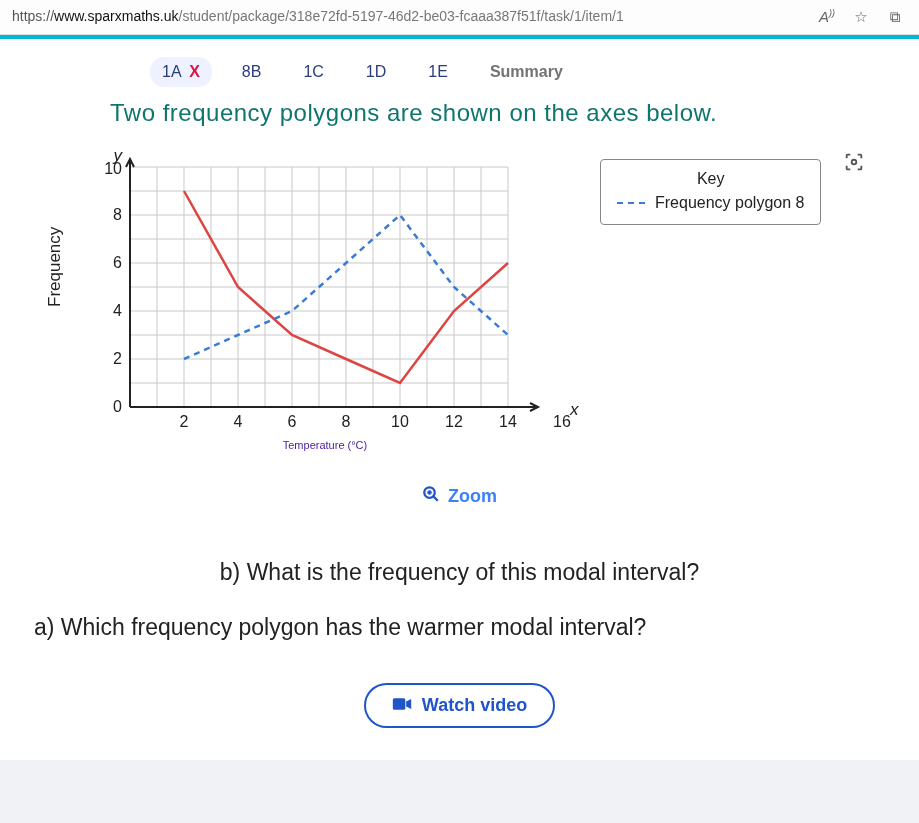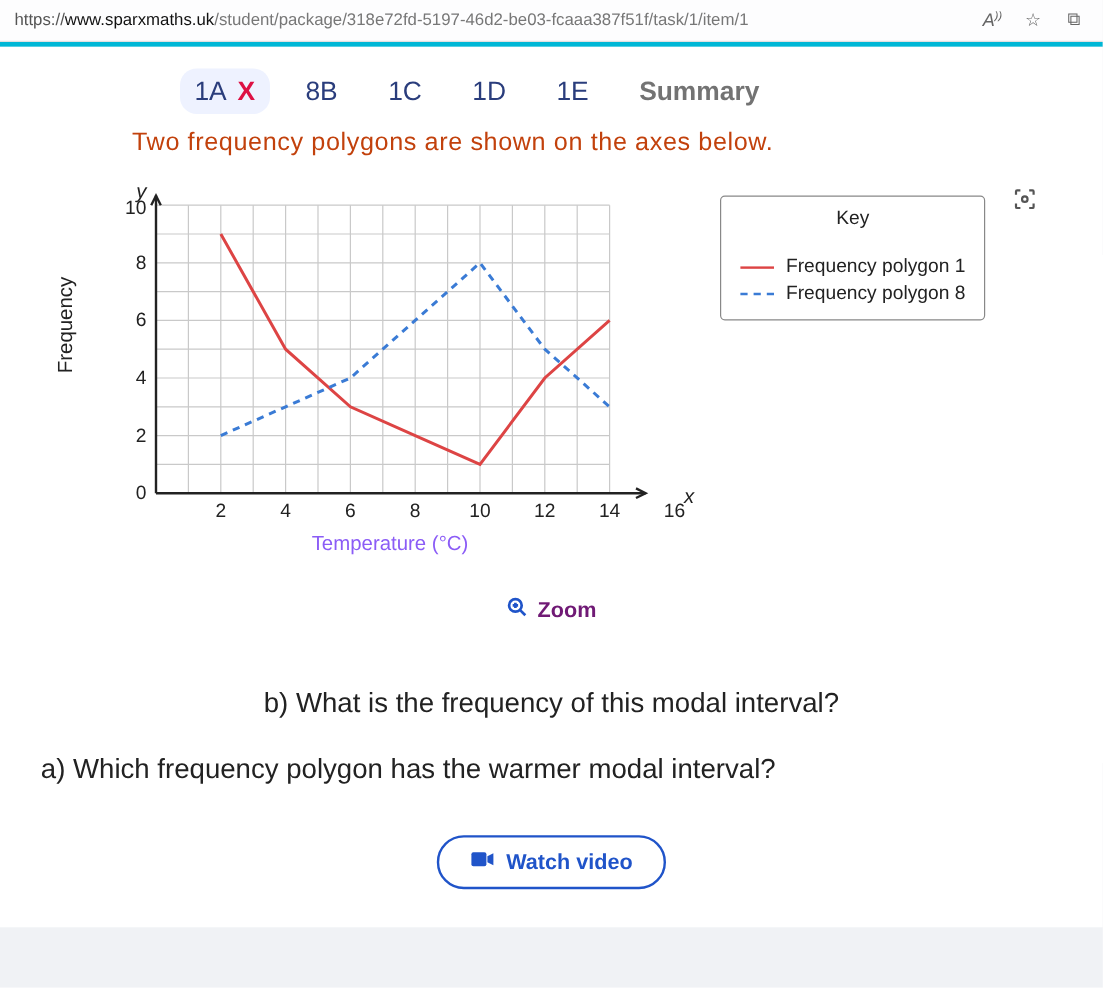"1A X" .task-tab { font-size: 22px -> 16px }
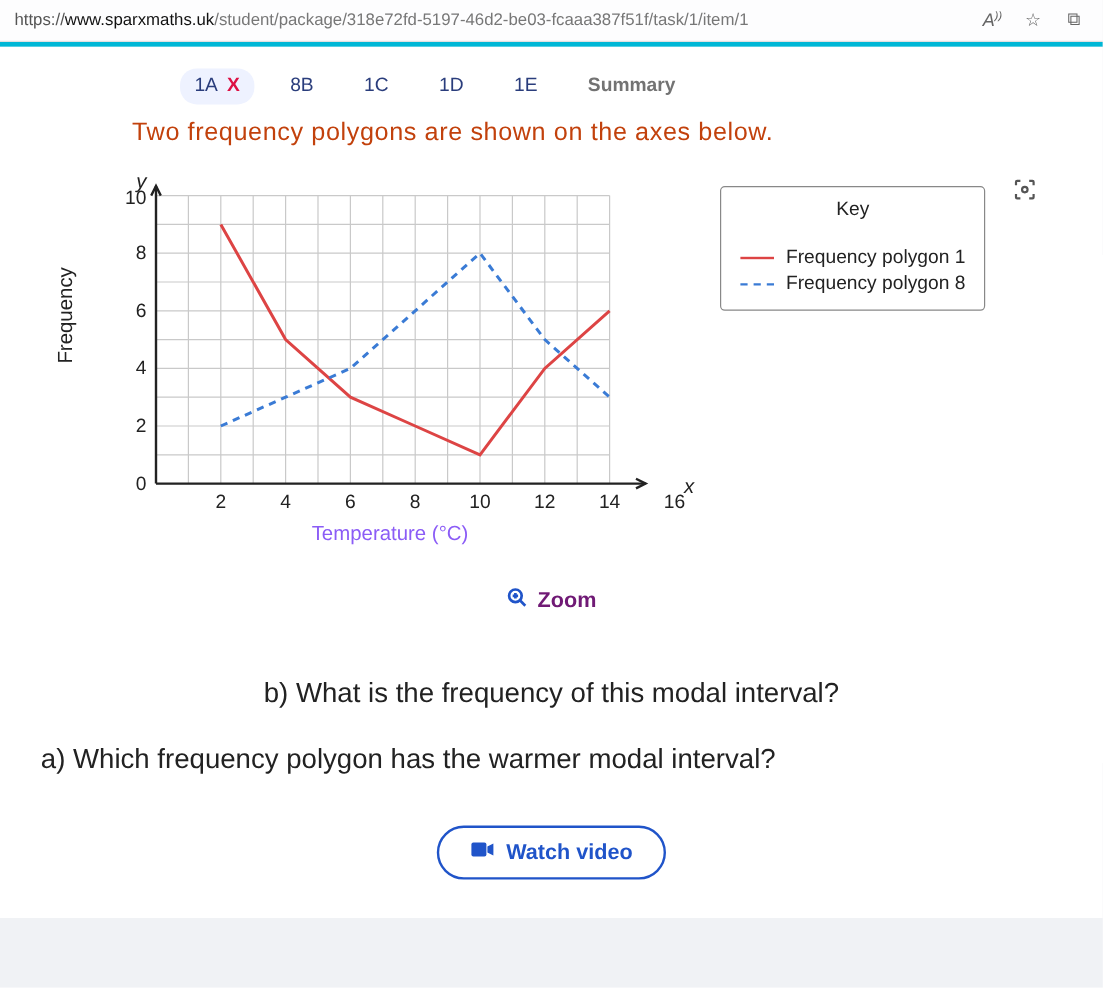"Two frequency polygons are shown" .stale-title { color: #c2410c -> #0f766e; font-size: 21px -> 24px }
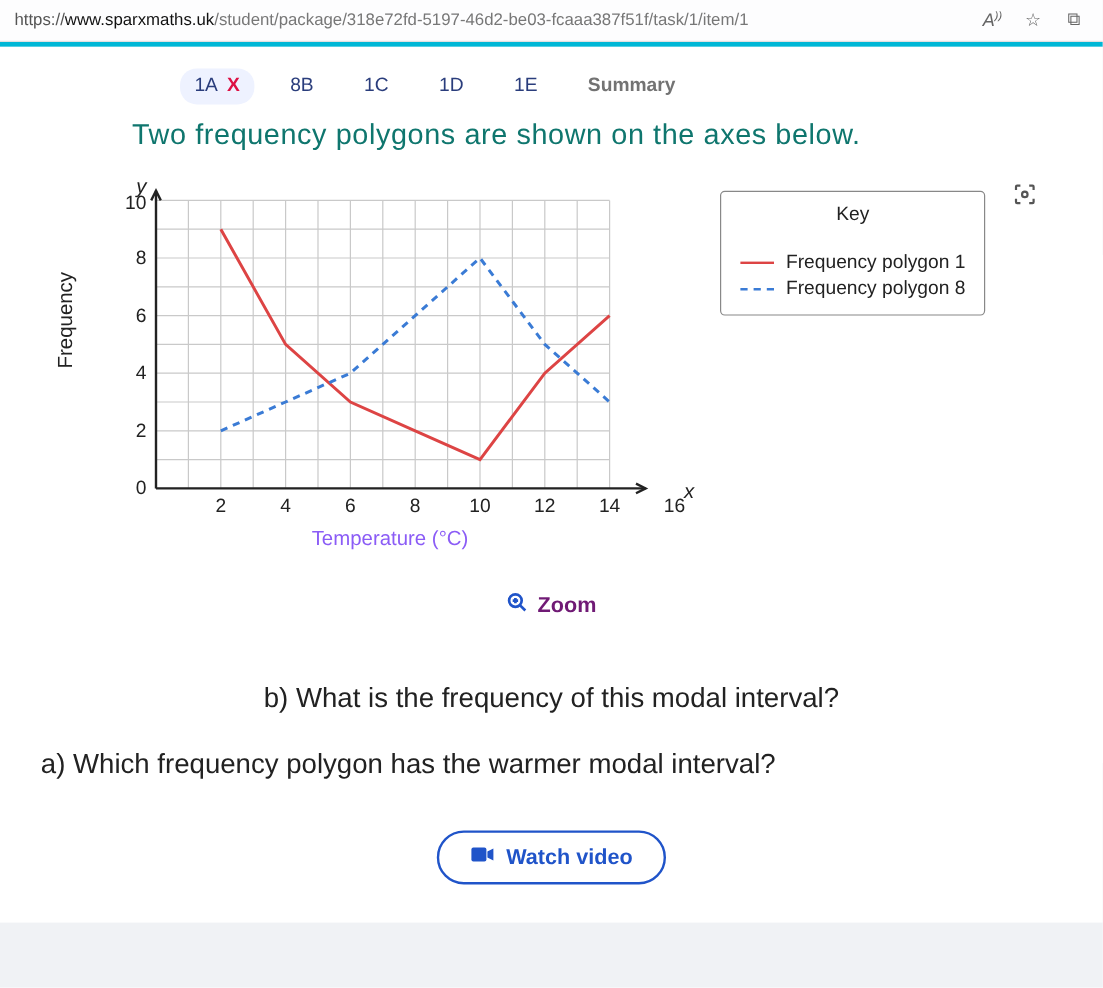"Key" .key-title { margin-bottom: 22px -> 6px }
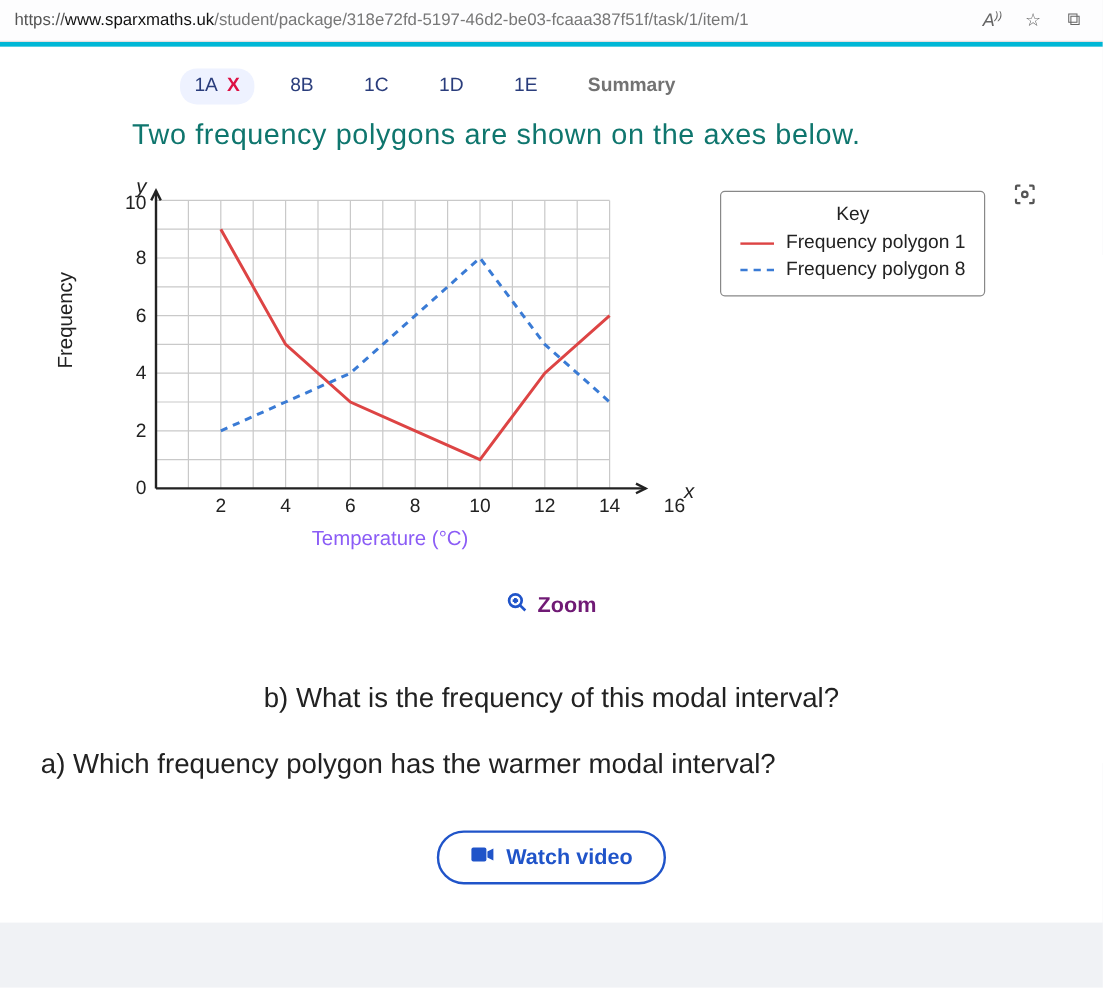"Frequency polygon 1" div.key-row { html: <div> <span></span> <span>Frequency polygon 1</span> </div> -> none }
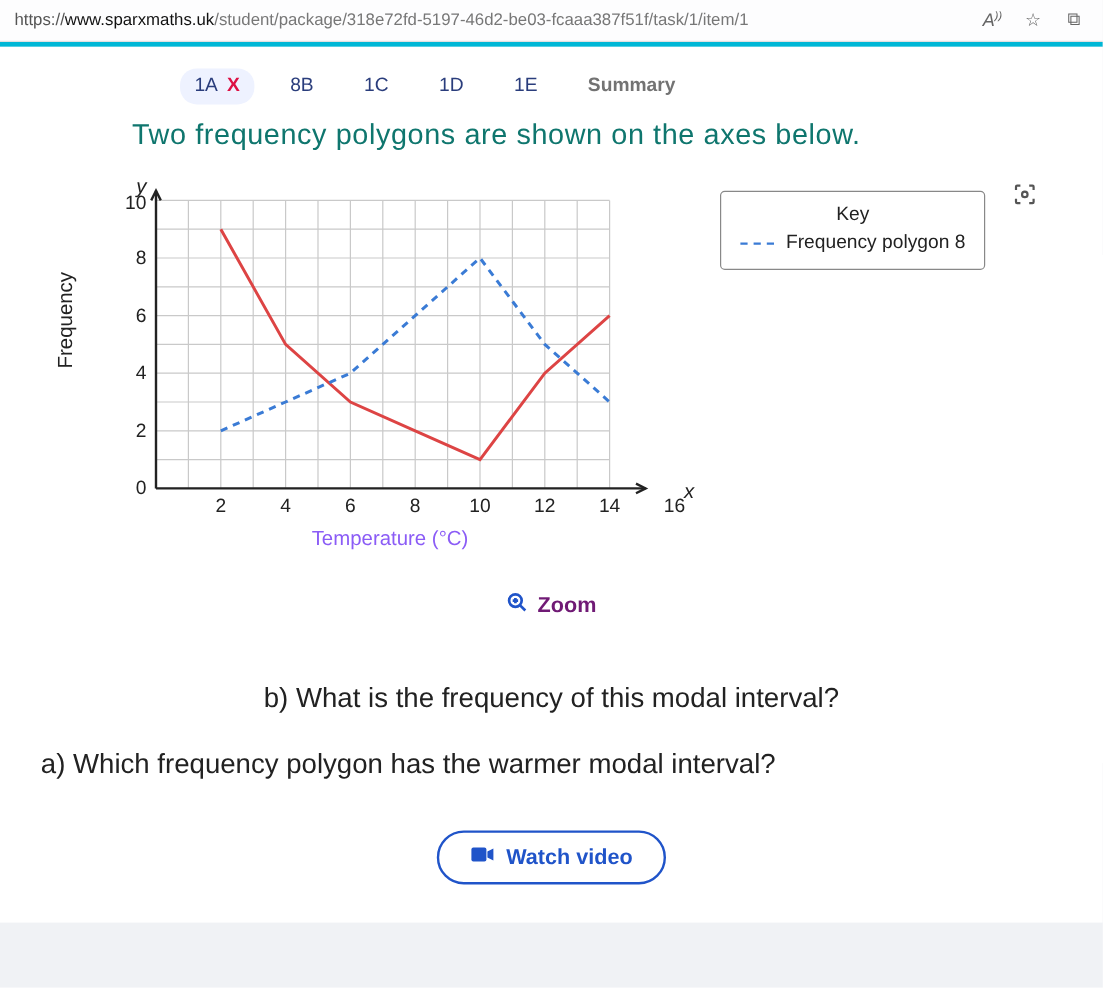"Temperature (°C)" .xlabel { color: #8b5cf6 -> #4c1d95; font-size: 17px -> 11px }
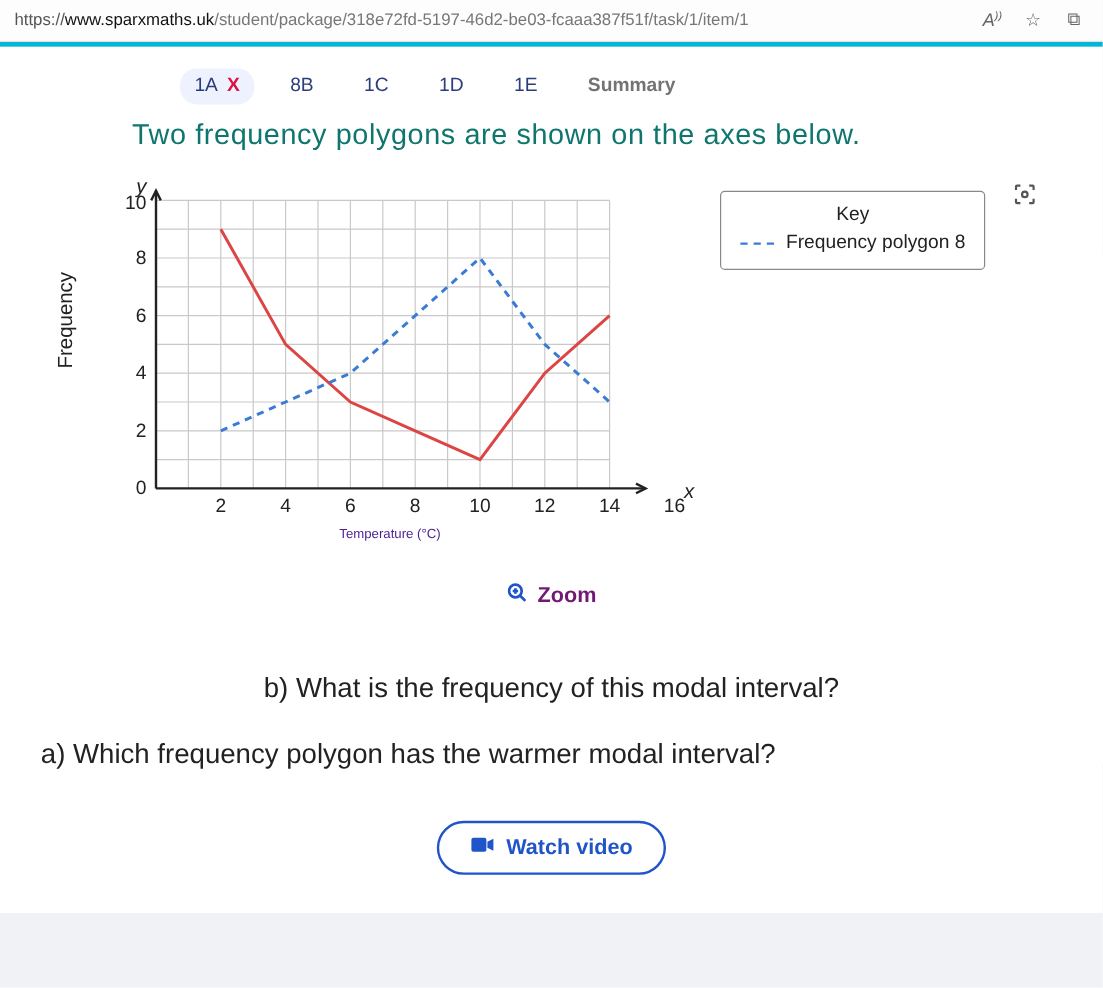"Zoom" .zoom-row { color: #701a75 -> #3b82f6 }
